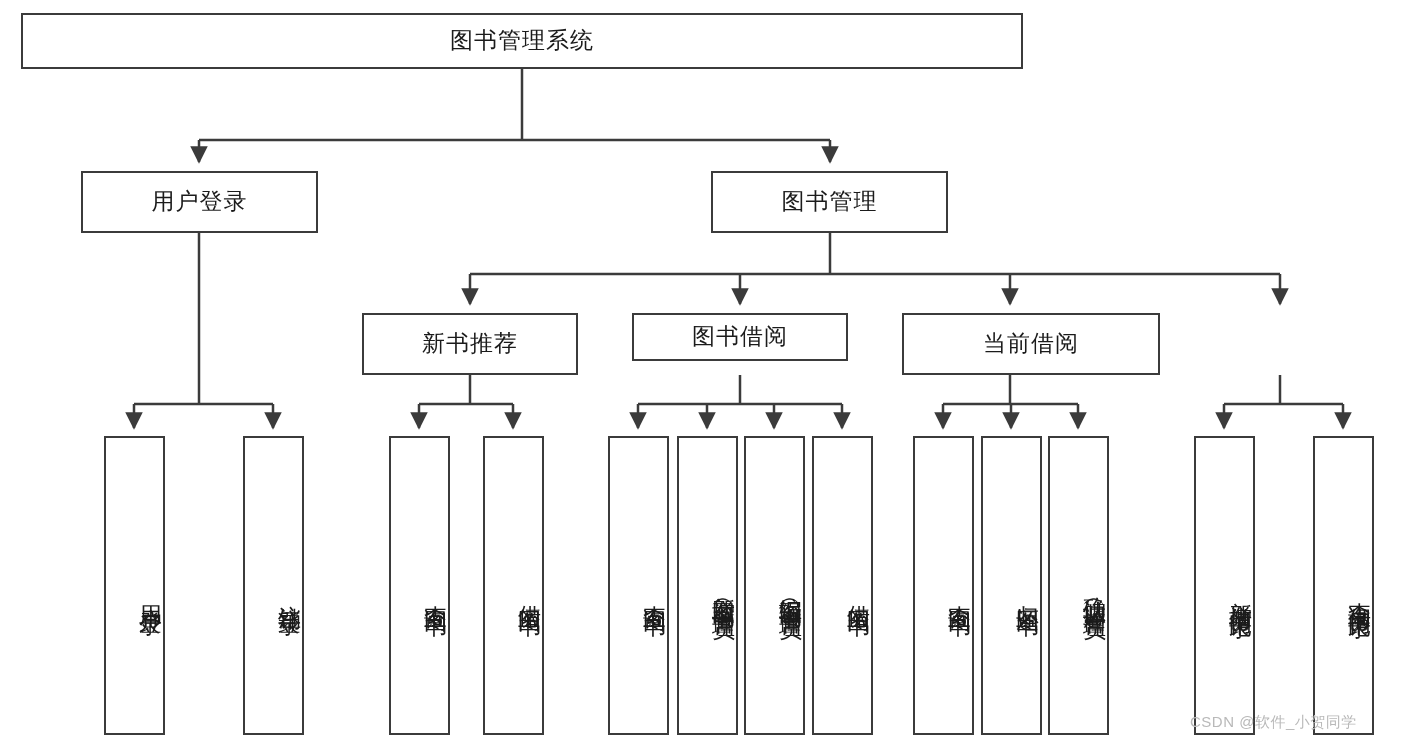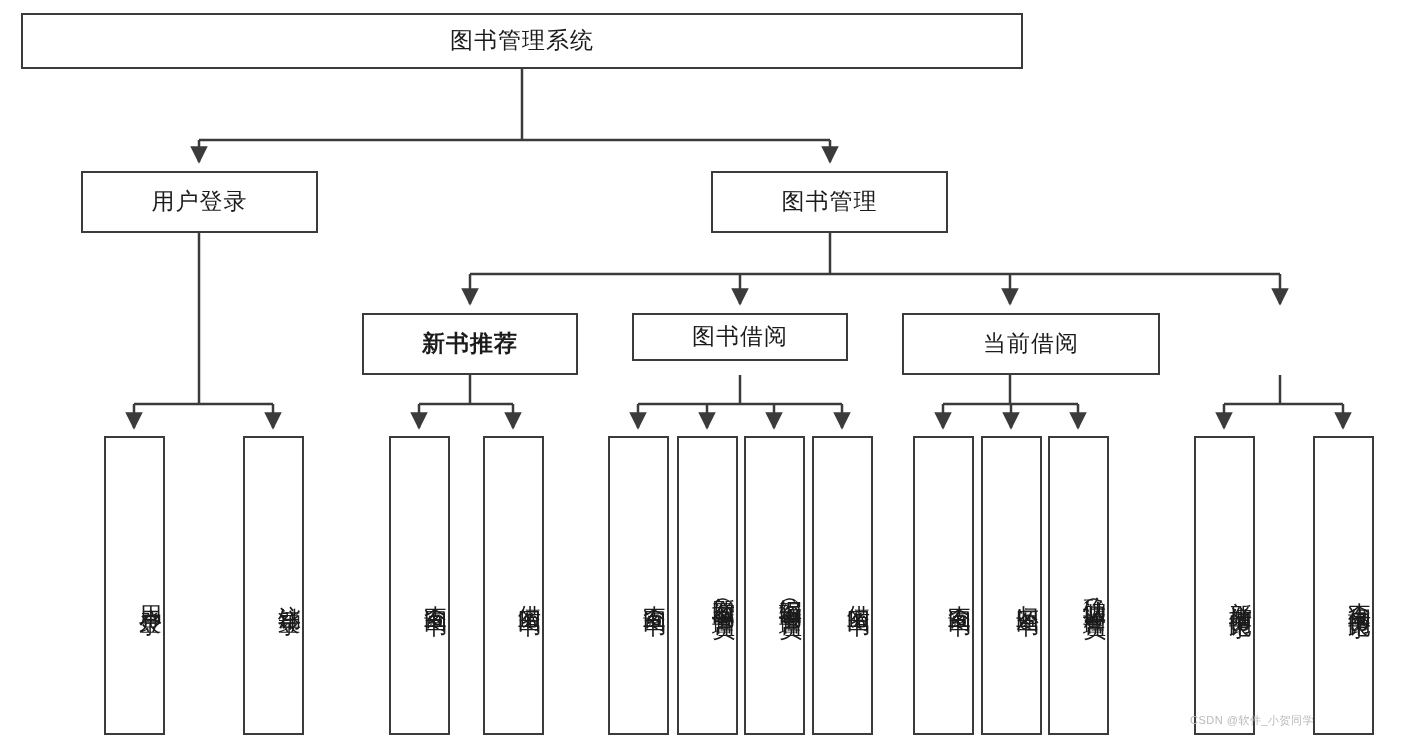"新书推荐" div.node { font-weight: bold -> none }
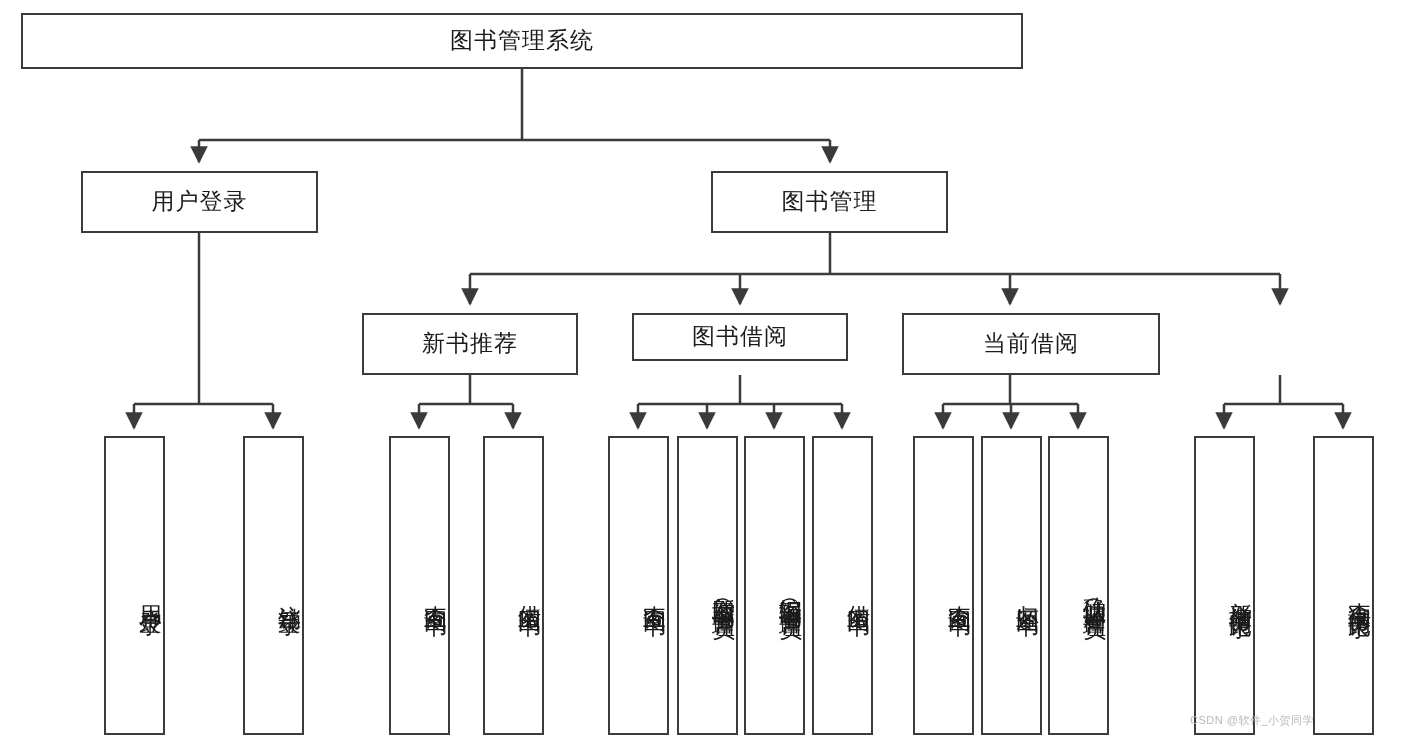"CSDN @软件_小贺同学" .watermark { font-size: 11px -> 15px }
